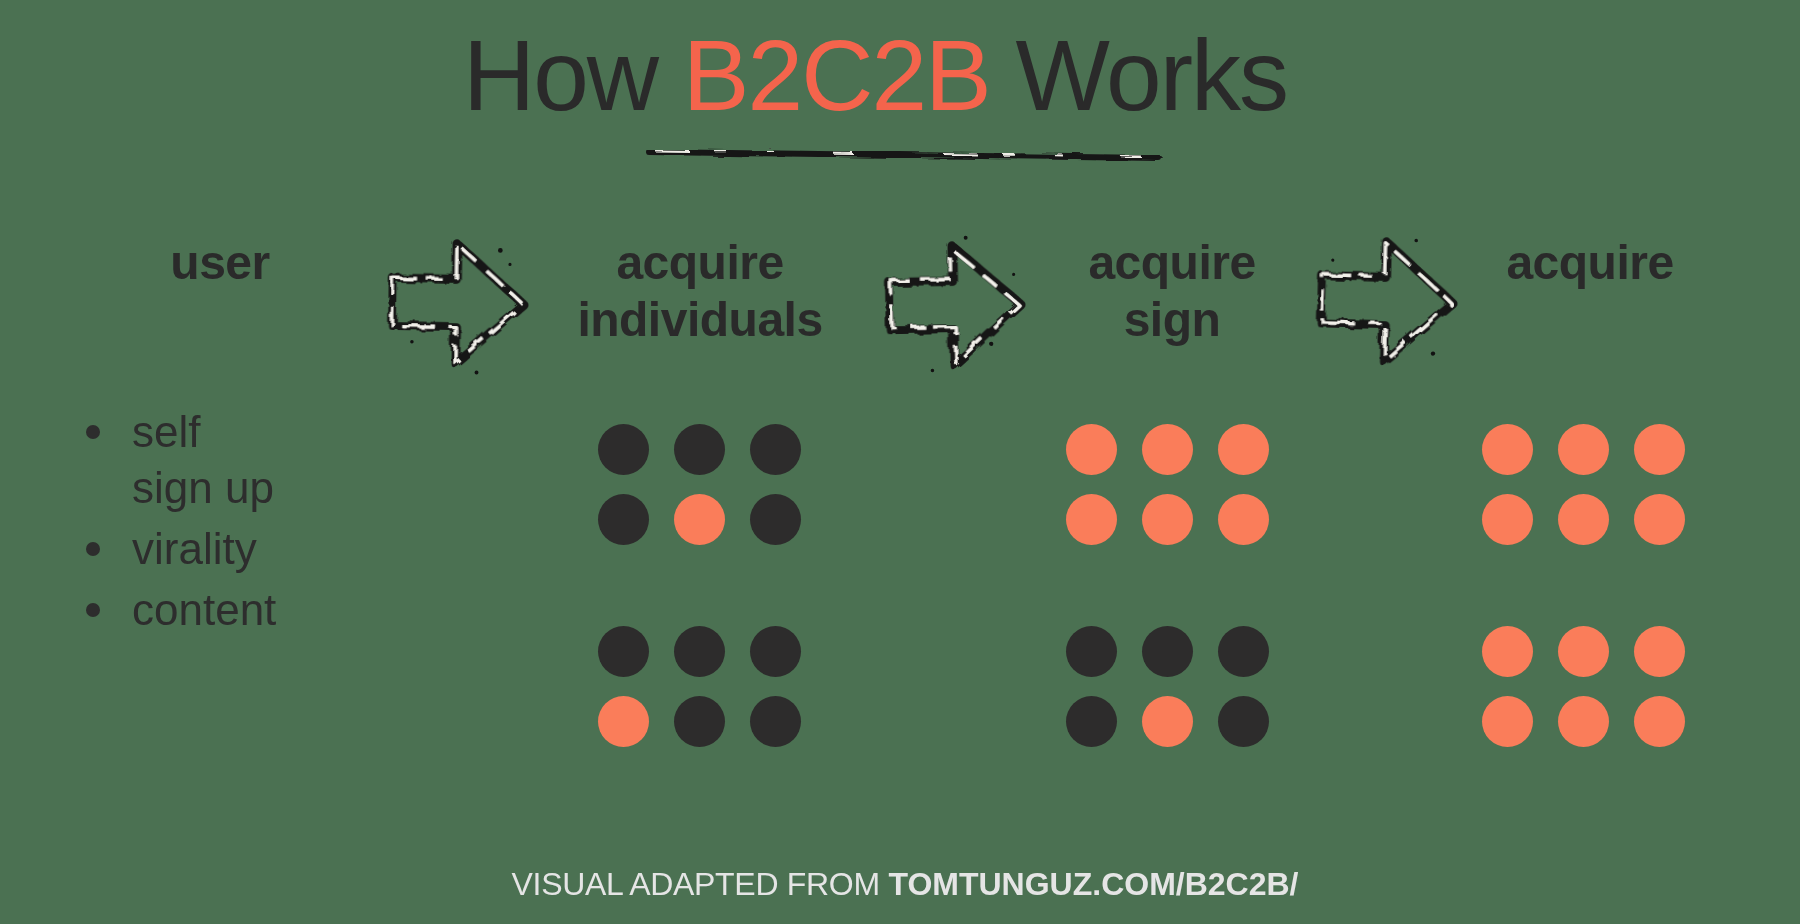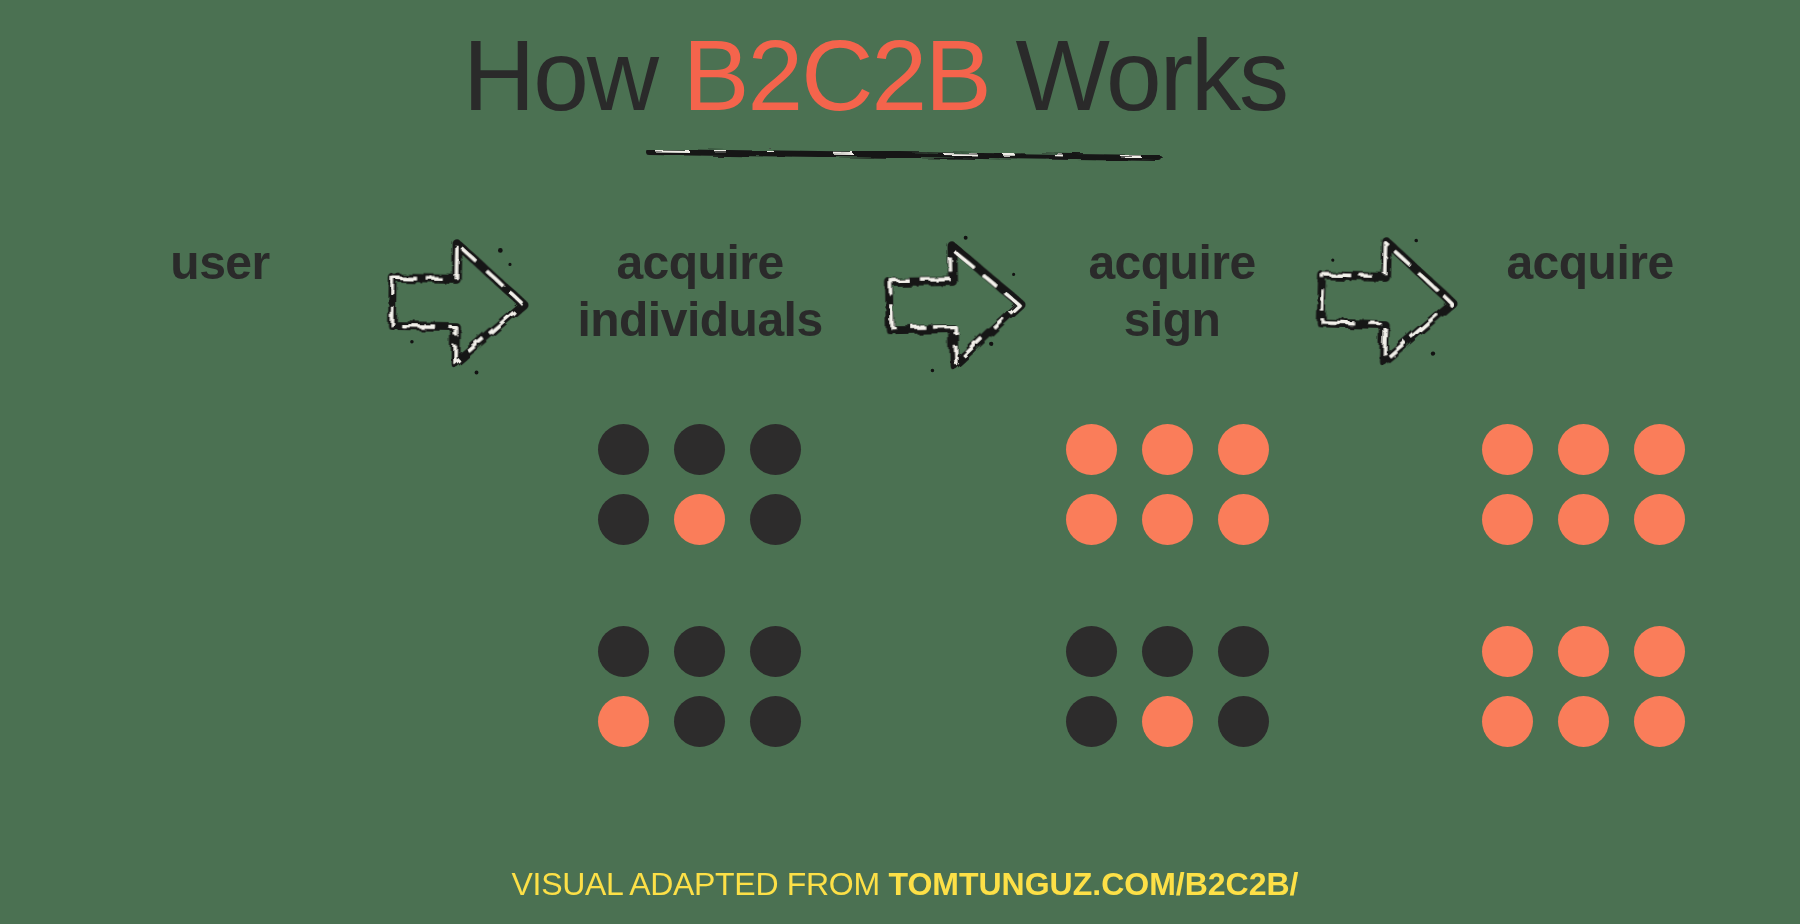"self sign up" ul.bullets { html: none -> <ul> <li>self sign up</li> <li>virality</li> <li>content</li> </ul> }
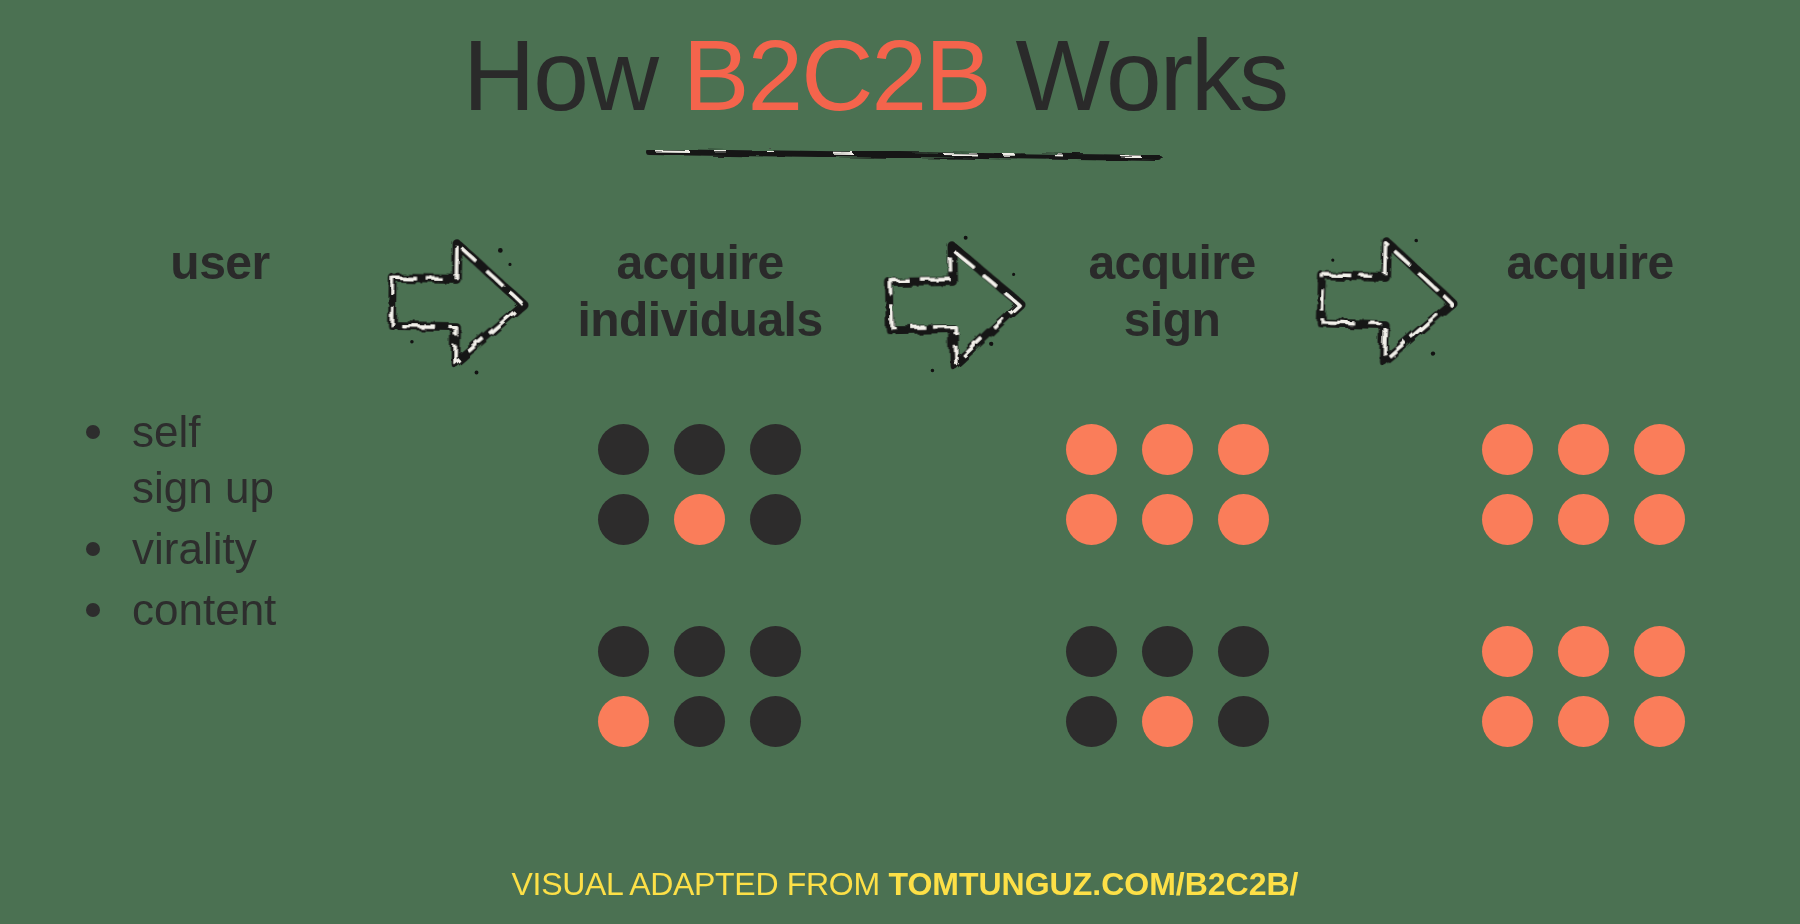"VISUAL ADAPTED FROM TOMTUNGUZ.COM/B2C2B/" .footer { color: #fde047 -> #e5e5e5 }
